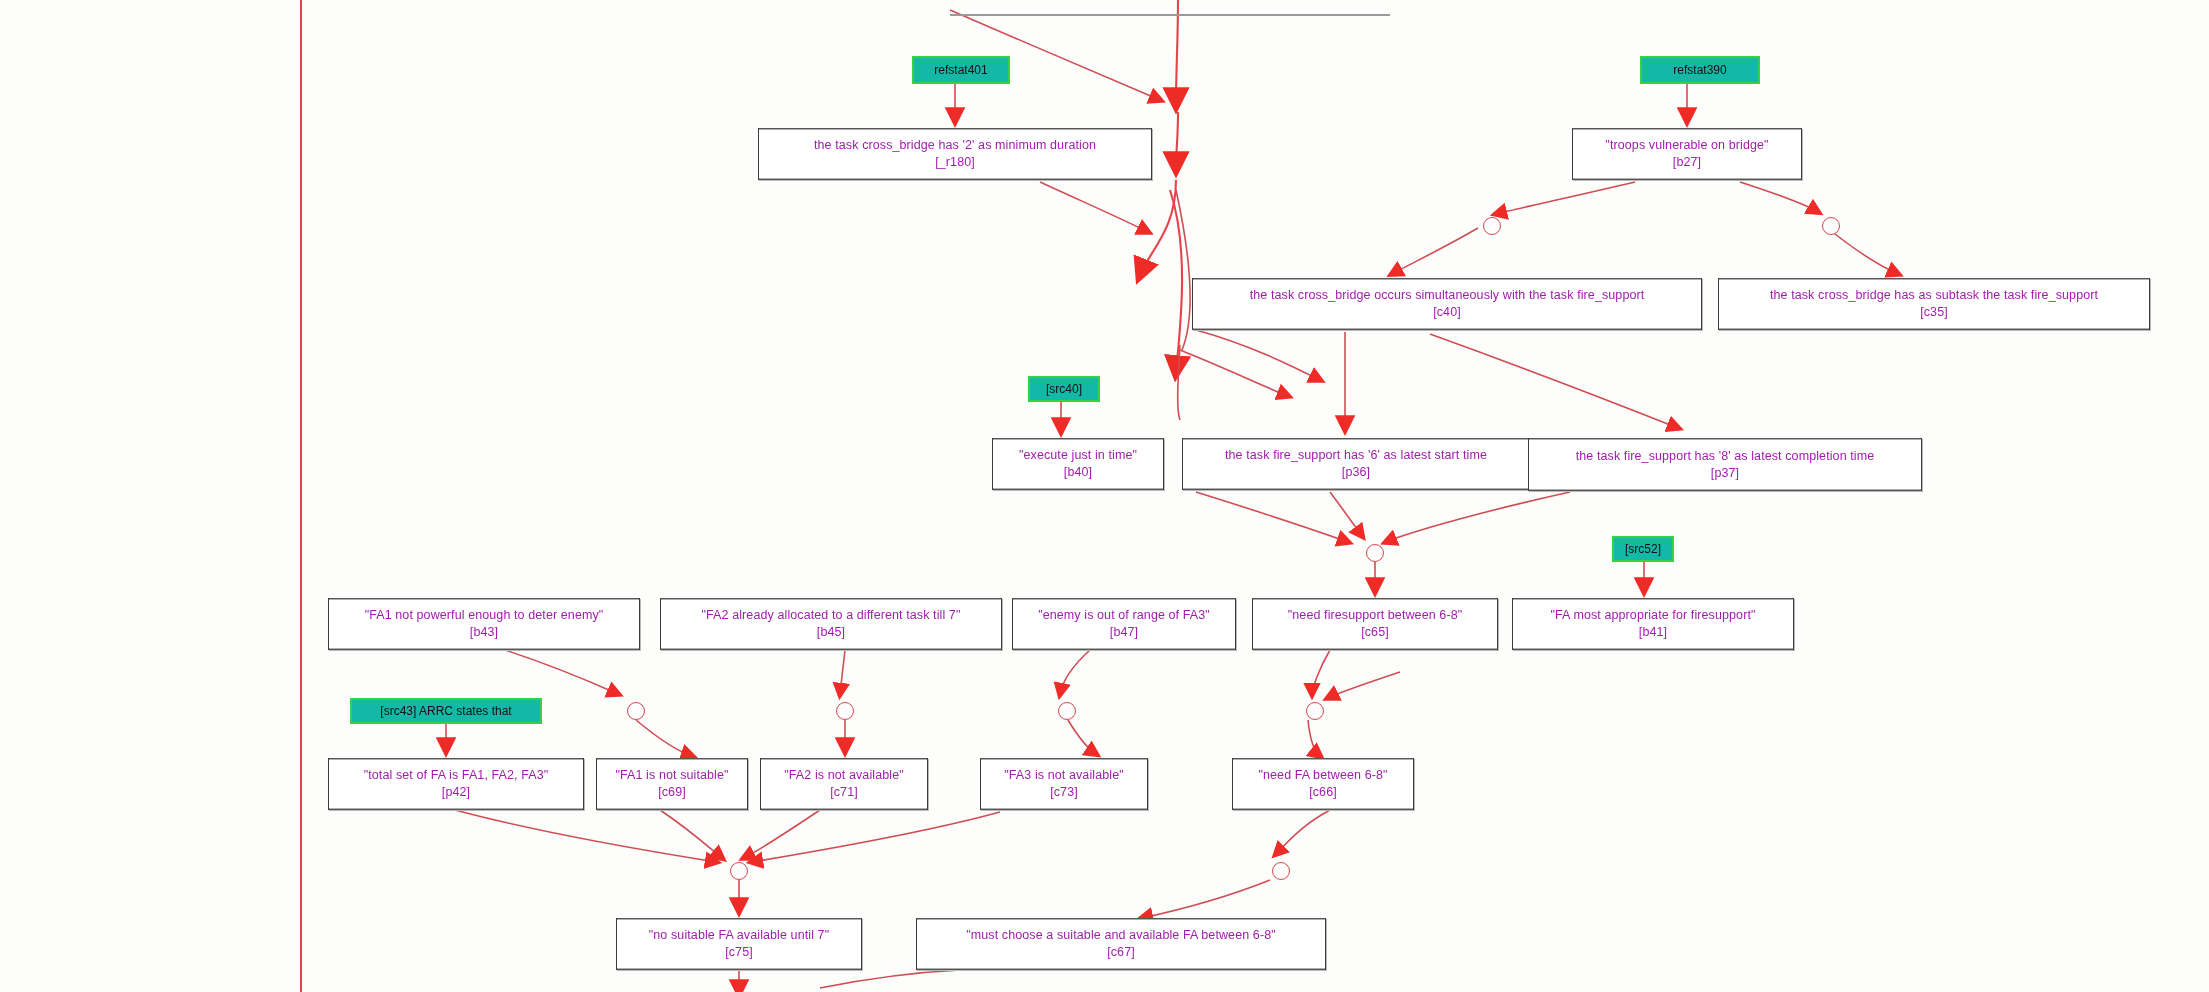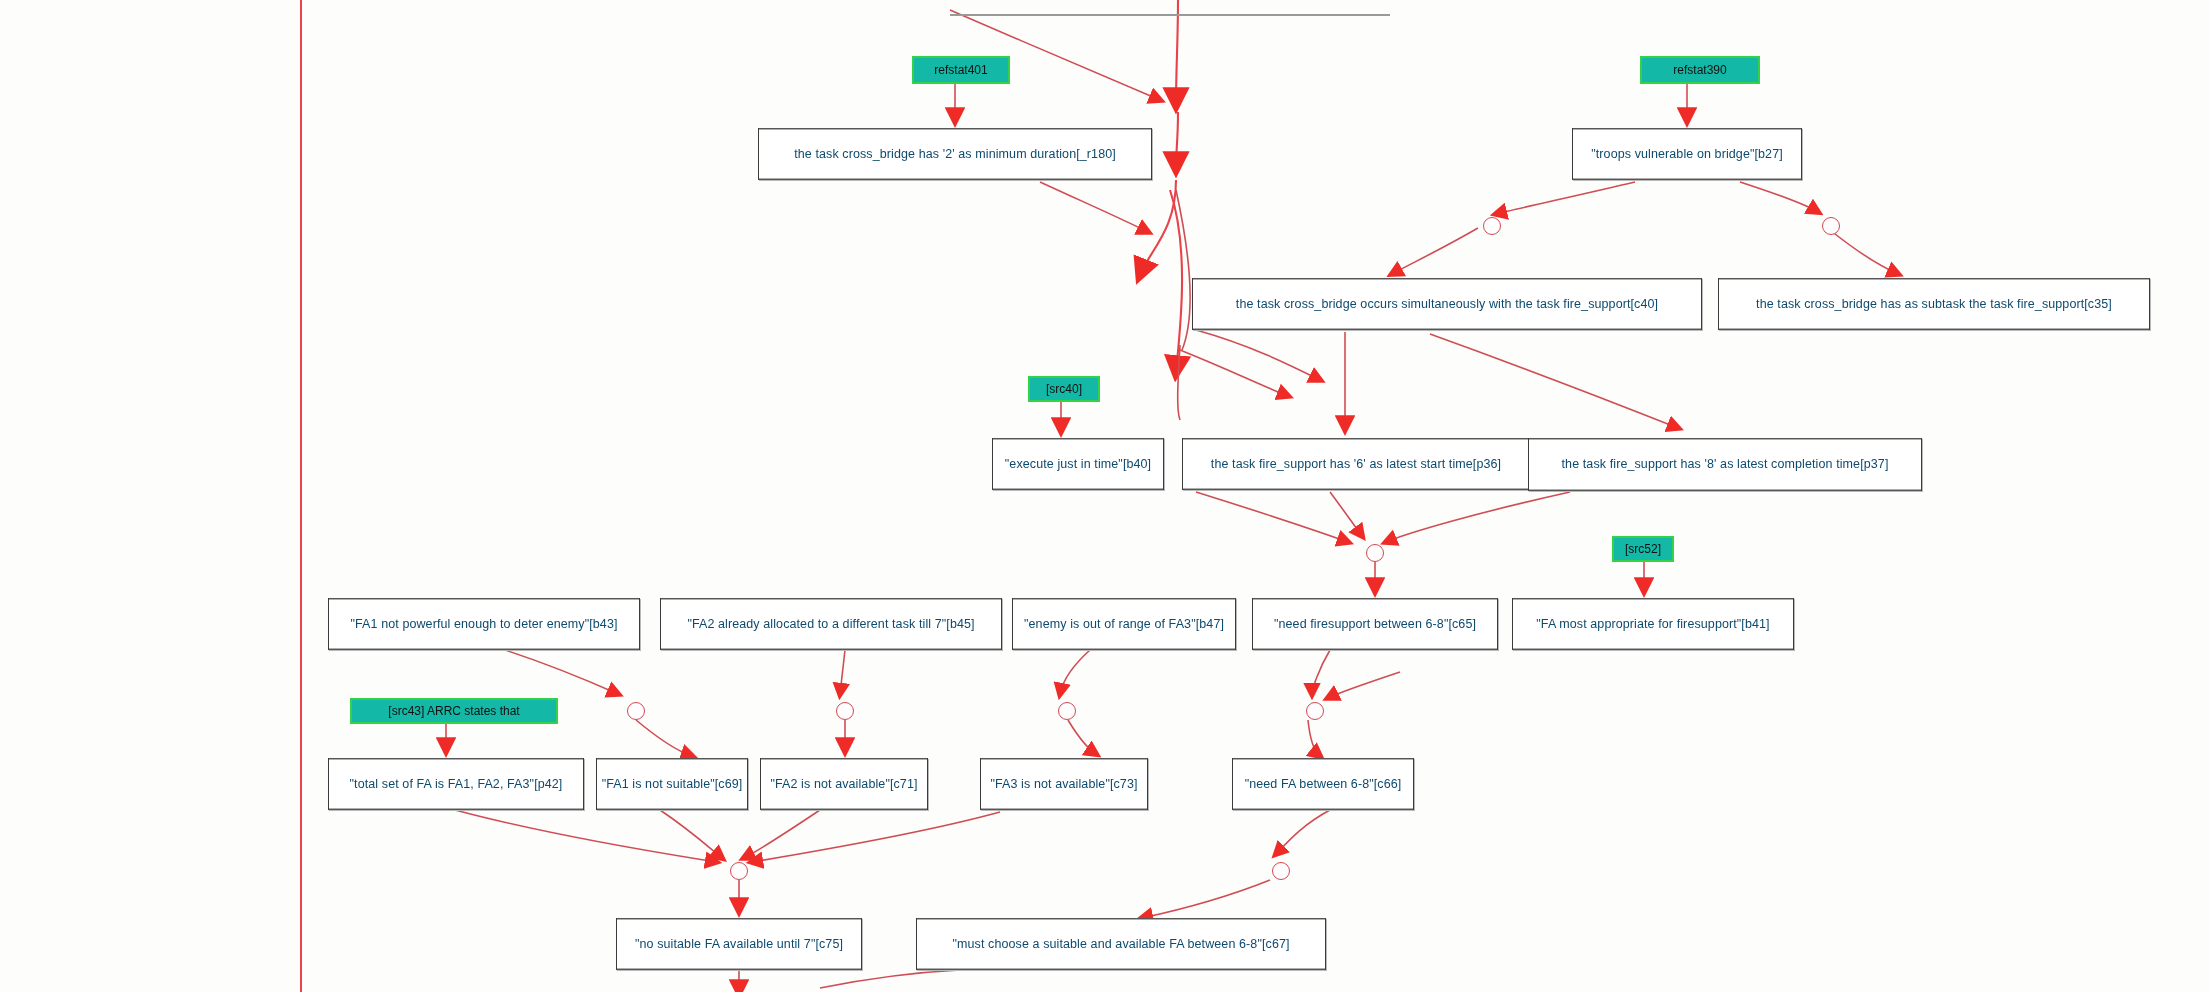"the task cross_bridge has '2'" .node { color: #0c4a6e -> #a21caf; flex-direction: row -> column }
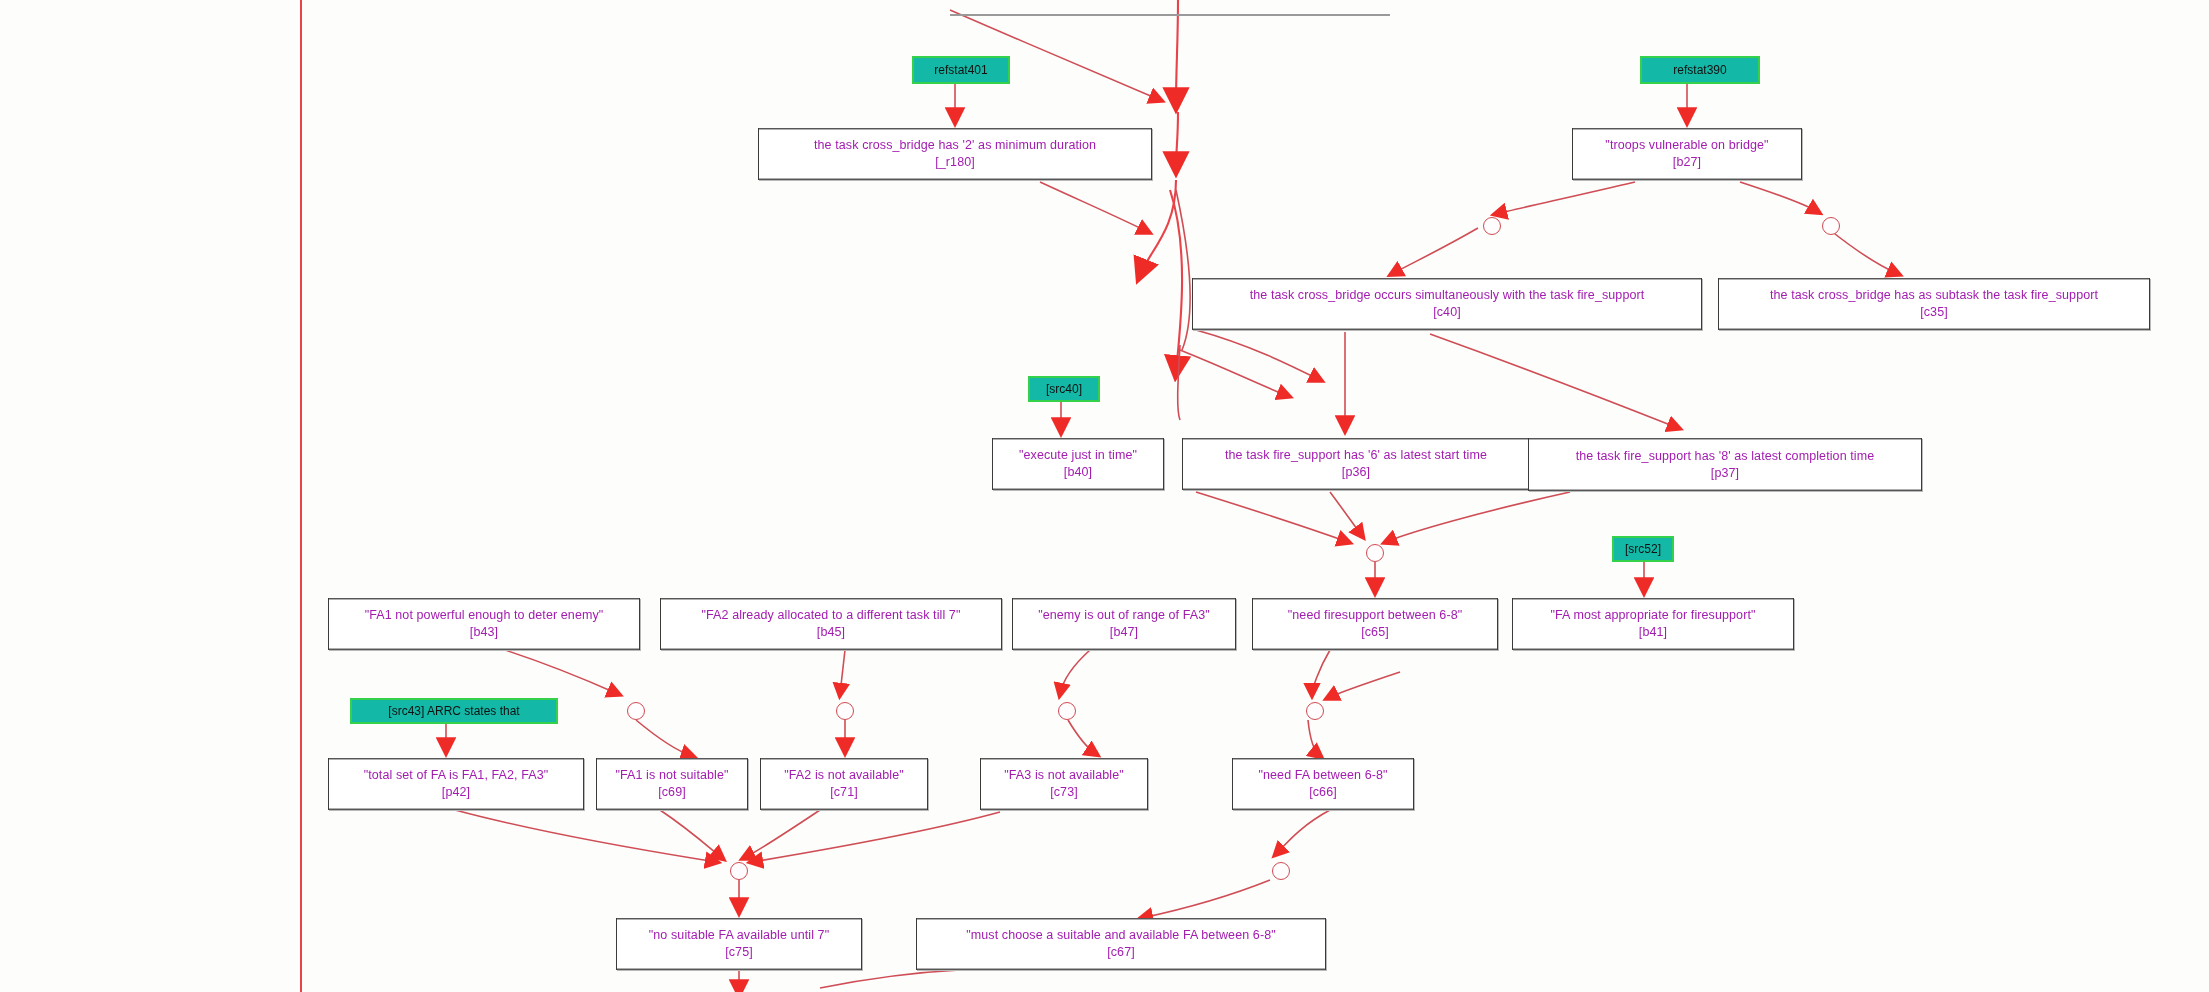"[src43] ARRC states that" div.tag { width: 208px -> 192px }
